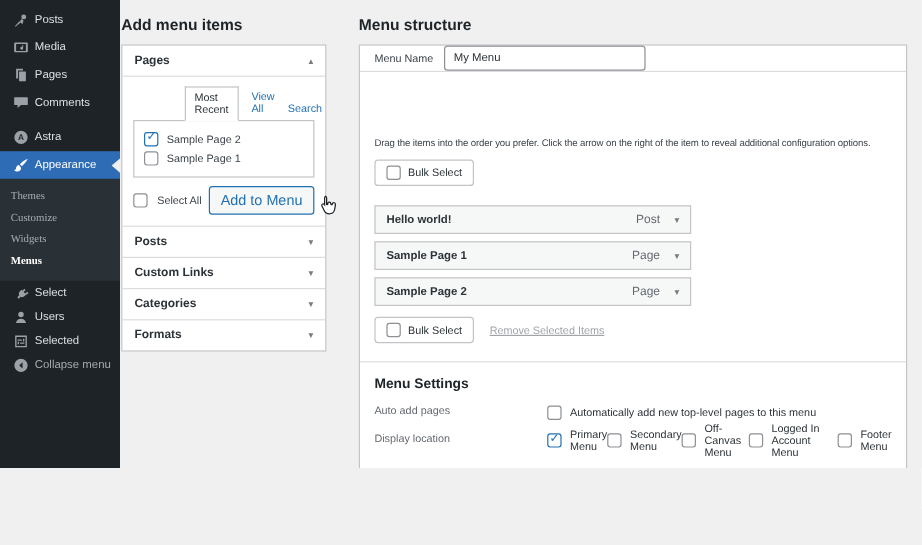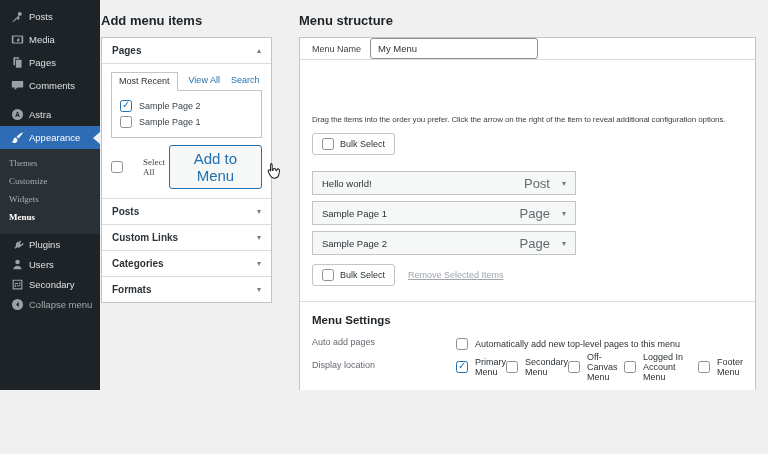"Most Recent" .tabs { margin-left: none -> 43px }
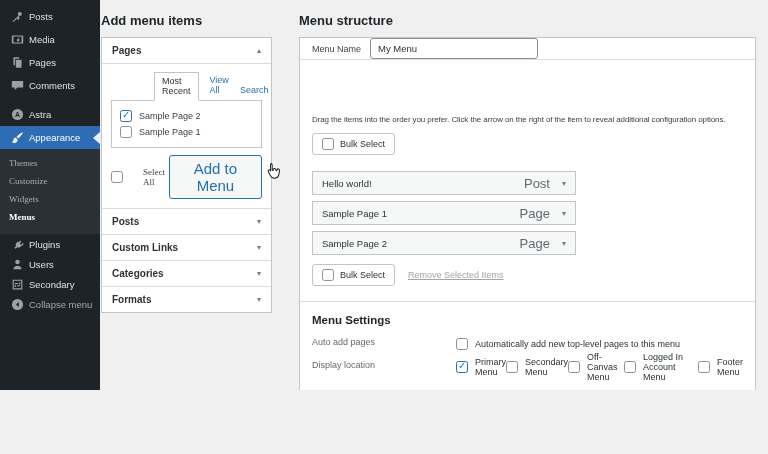"Select All" .select-all { font-family: Liberation Serif, serif -> none; gap: 20px -> 8px }
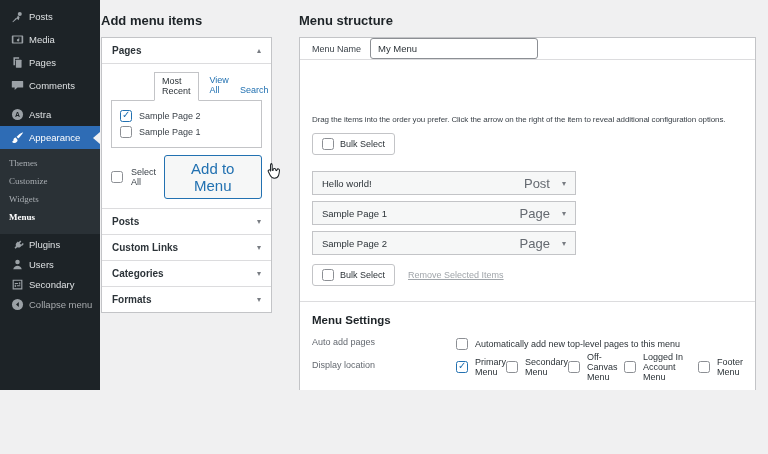"Add to Menu" .btn-secondary { font-size: 15px -> 12px }
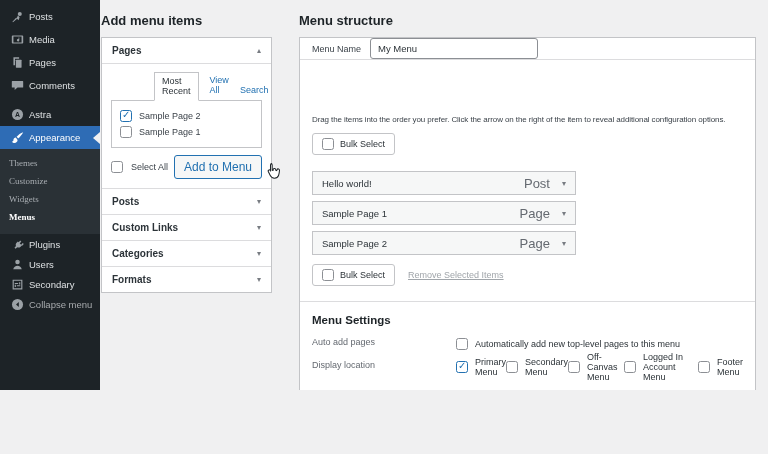"Hello world!" .mi-title { font-weight: 400 -> 700 }
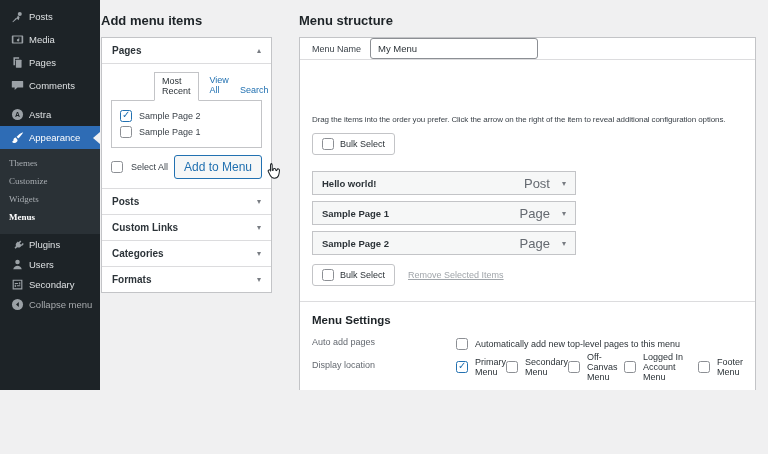"Post" .mi-type { font-size: 13px -> 10px }
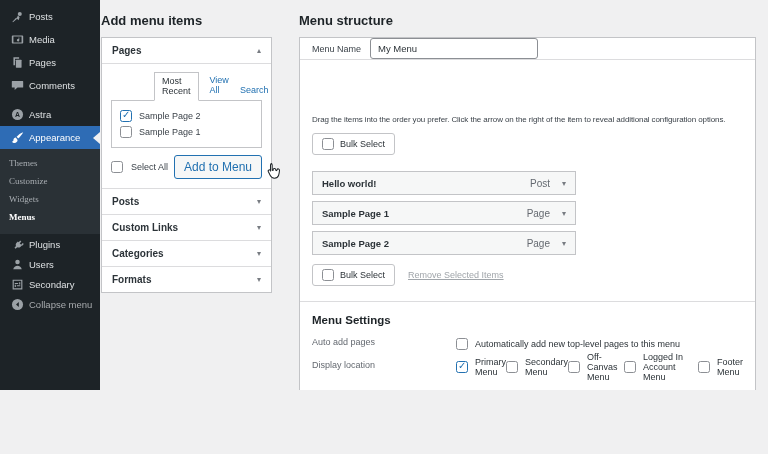"Plugins" span.sb-label { text: Plugins -> Select }
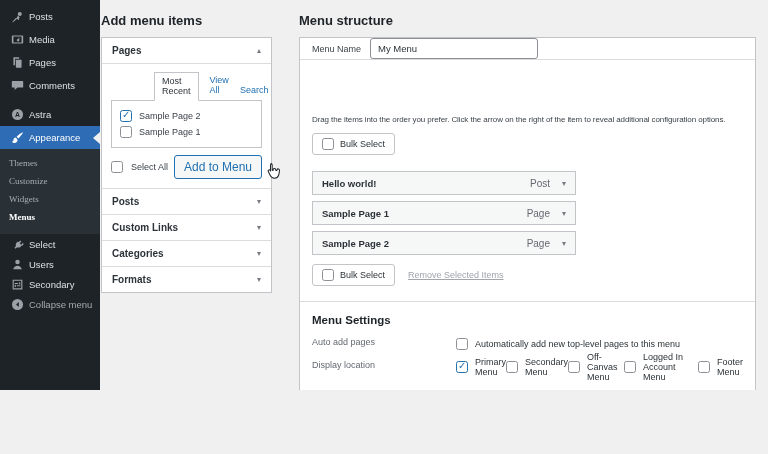"Secondary" span.sb-label { text: Secondary -> Selected }
